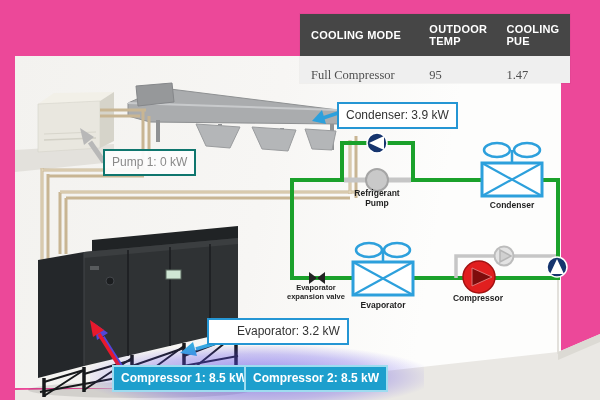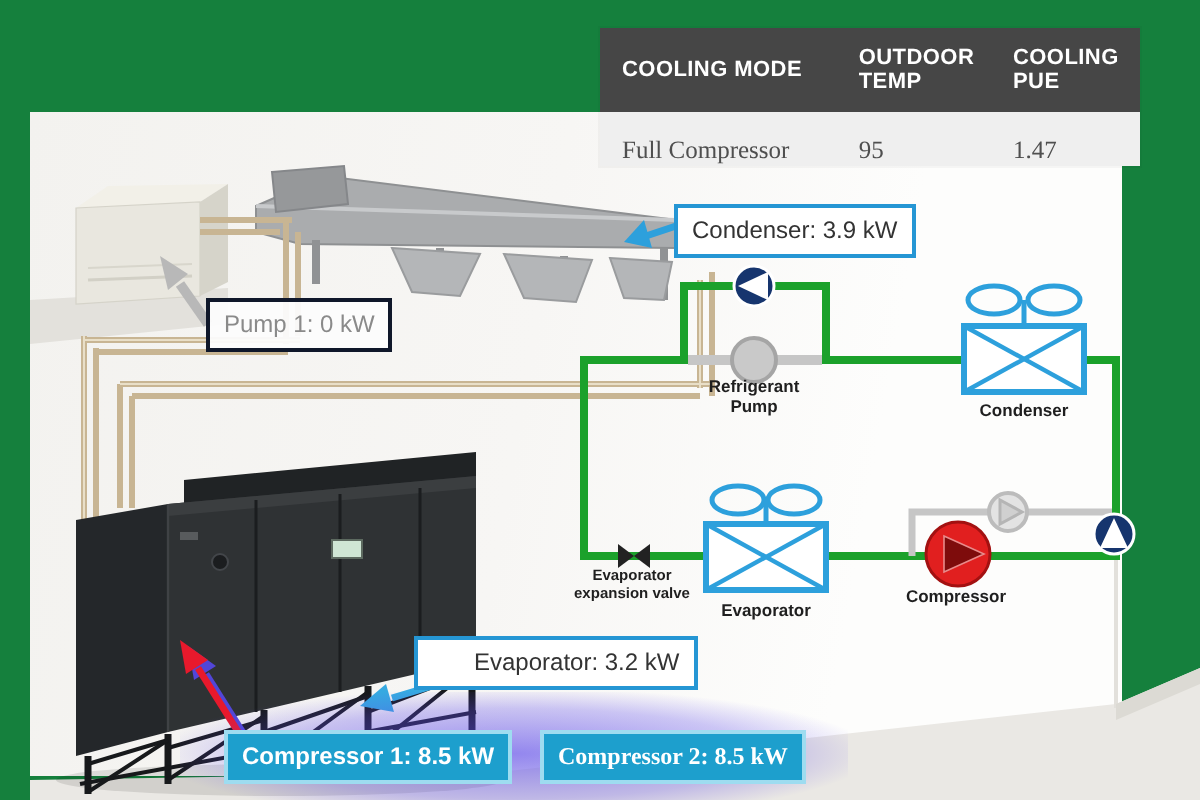"COOLING MODE" .stage { background: #15803d -> #ec4899 }
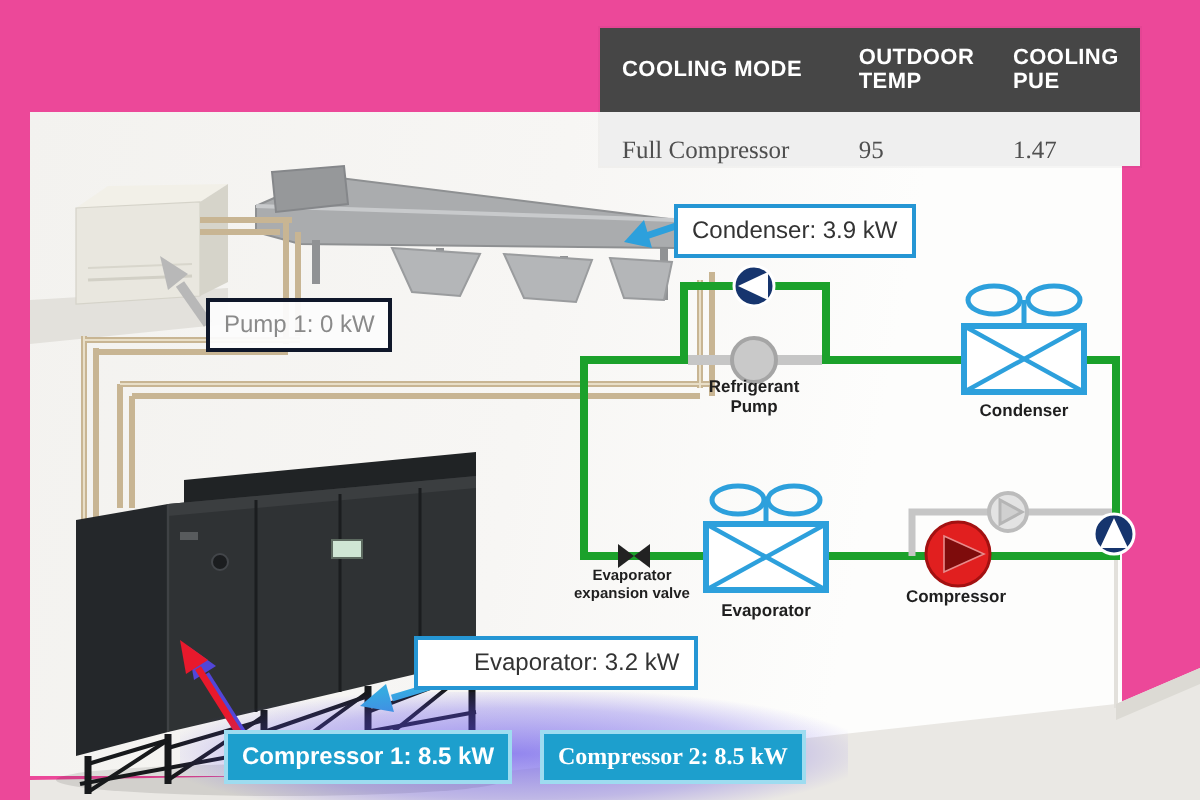"Pump 1: 0 kW" .callout.gray { border: 2px solid #0f172a -> 2px solid #0f766e }
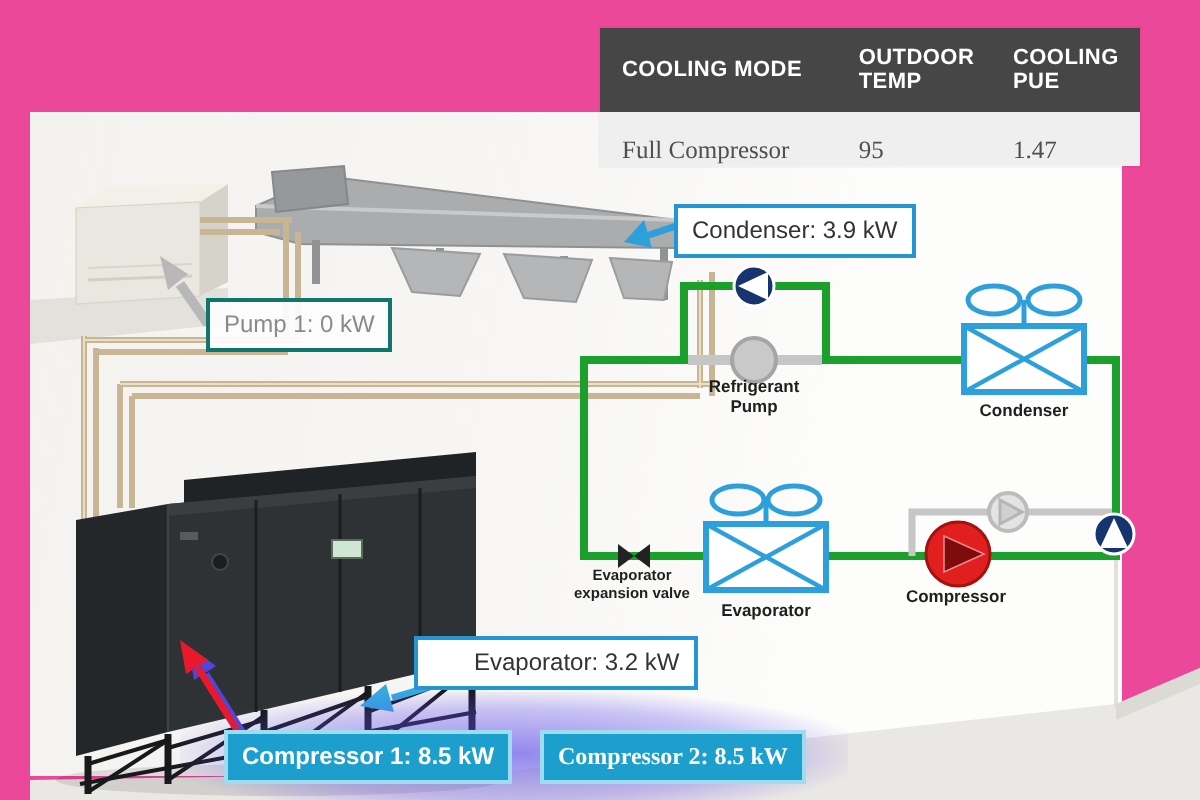"Compressor 2: 8.5 kW" div.callout { font-family: Liberation Serif, serif -> none; left: 270px -> 244px }
